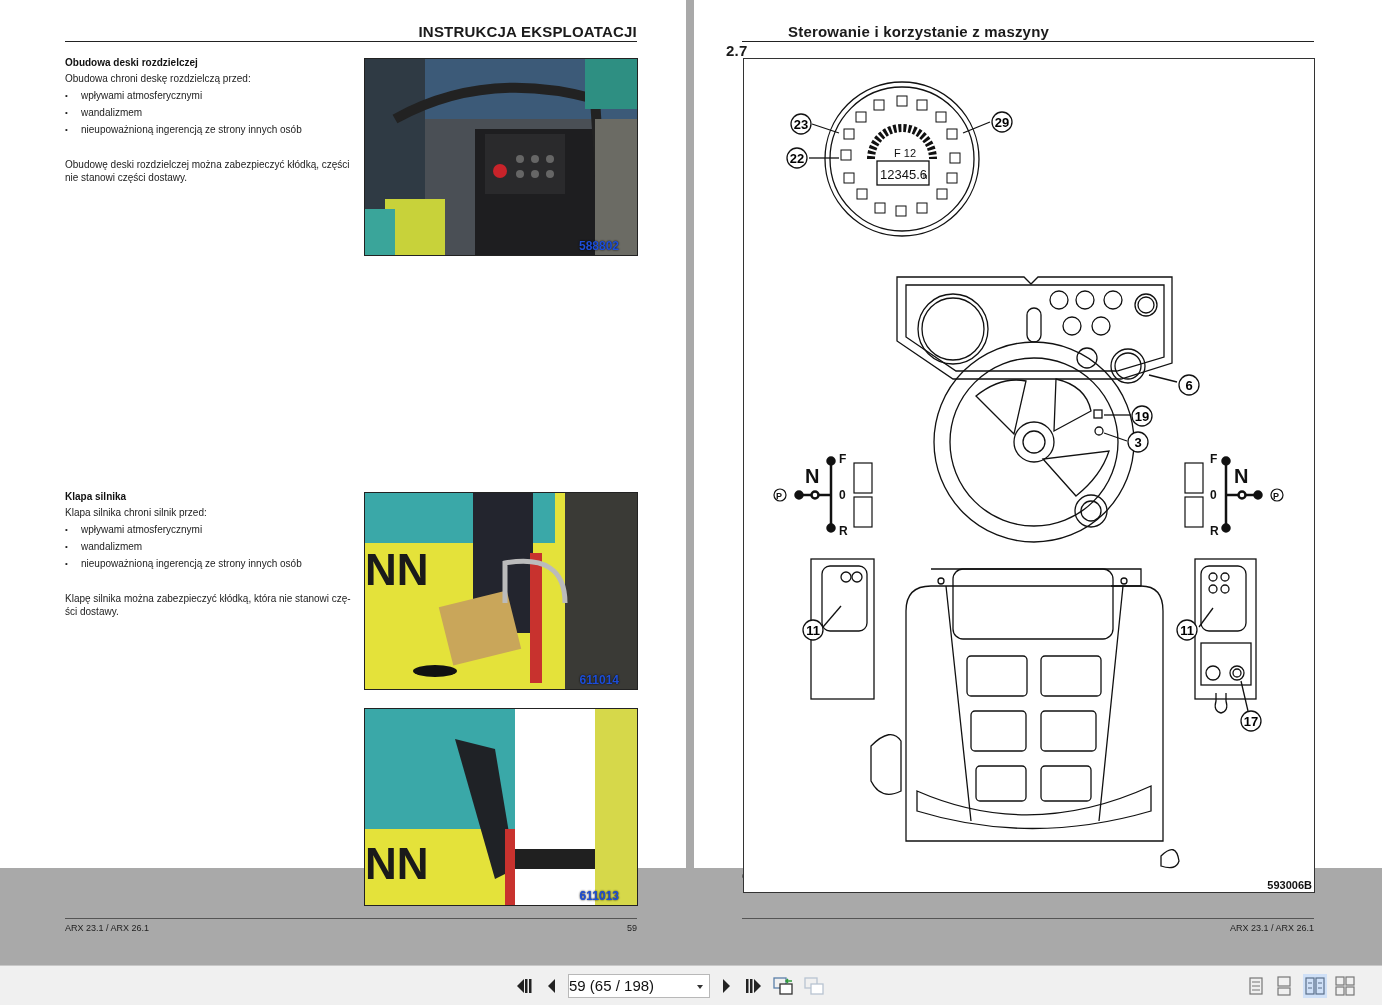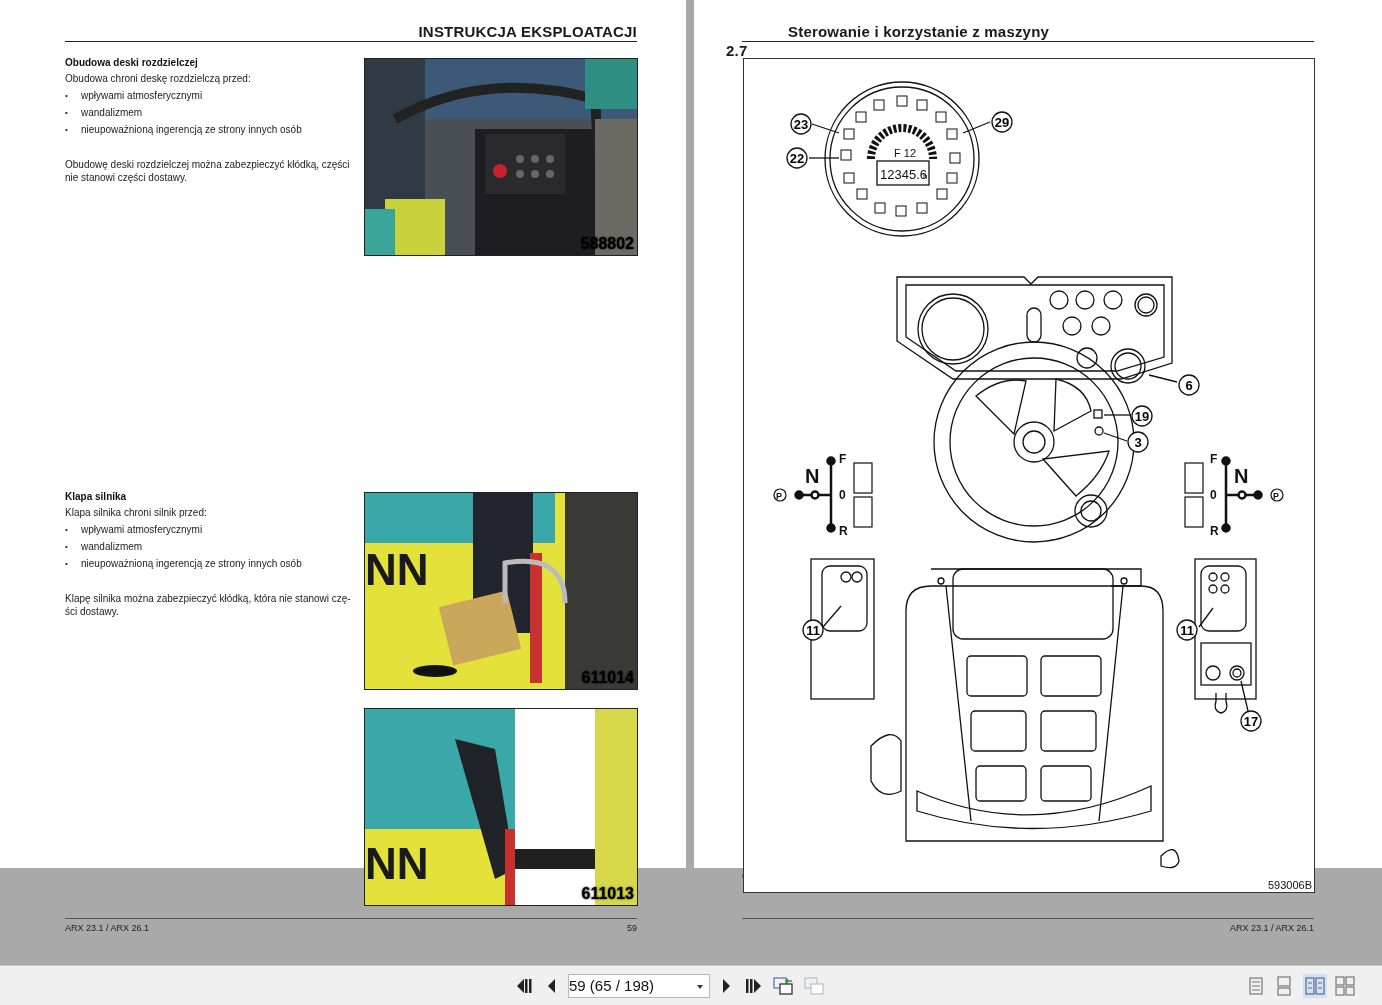"588802" .photo .caption { color: #000000 -> #1d4ed8; font-size: 16px -> 12px; right: 3px -> 18px }
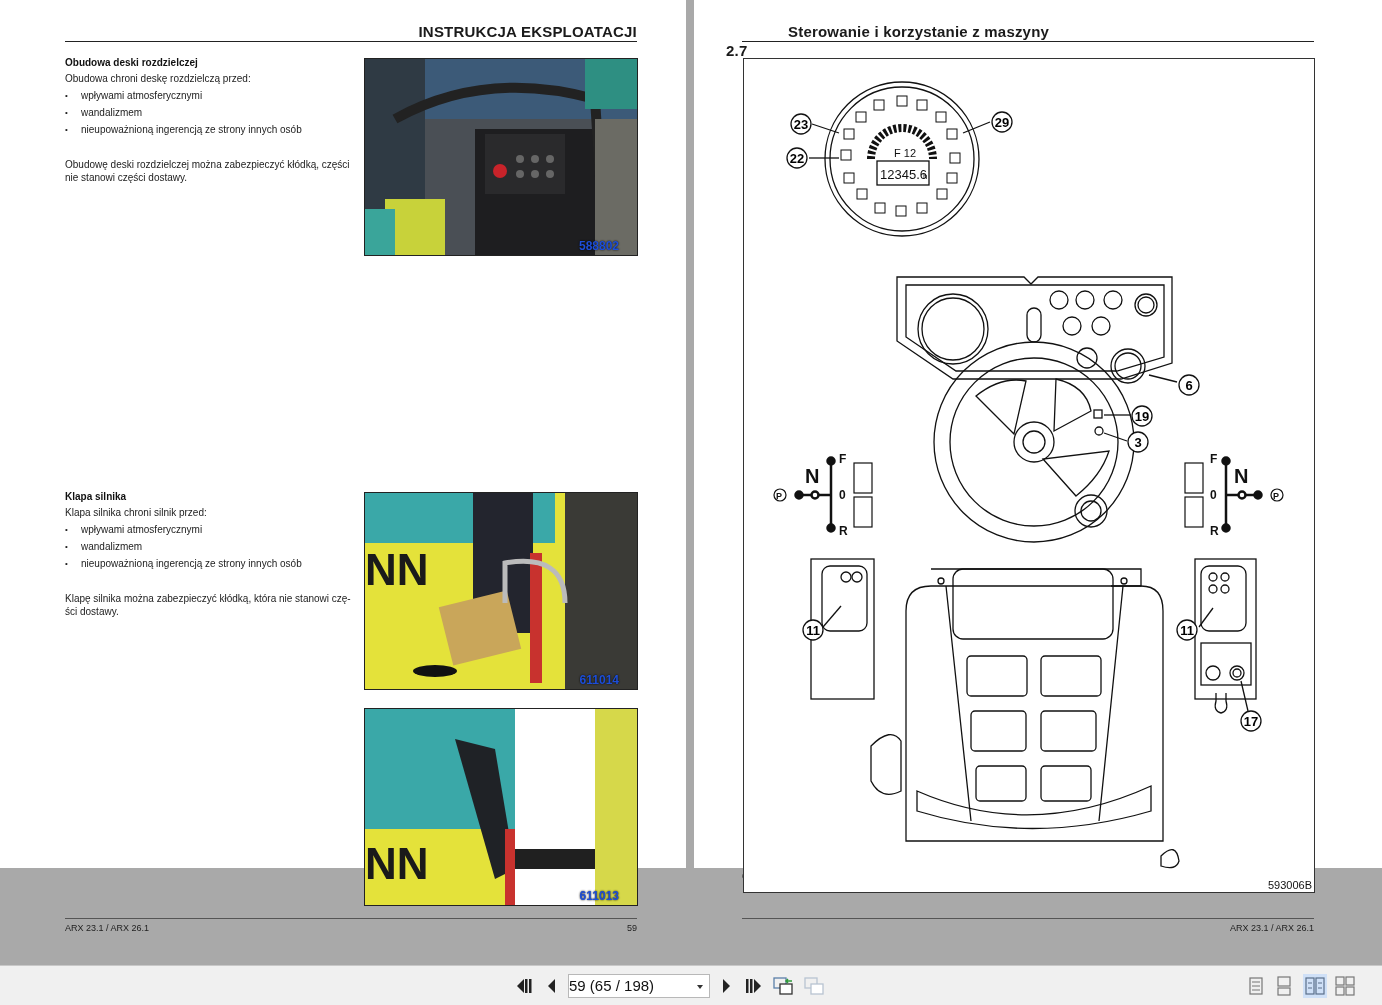"593006B" .figure-id { font-weight: normal -> bold }
